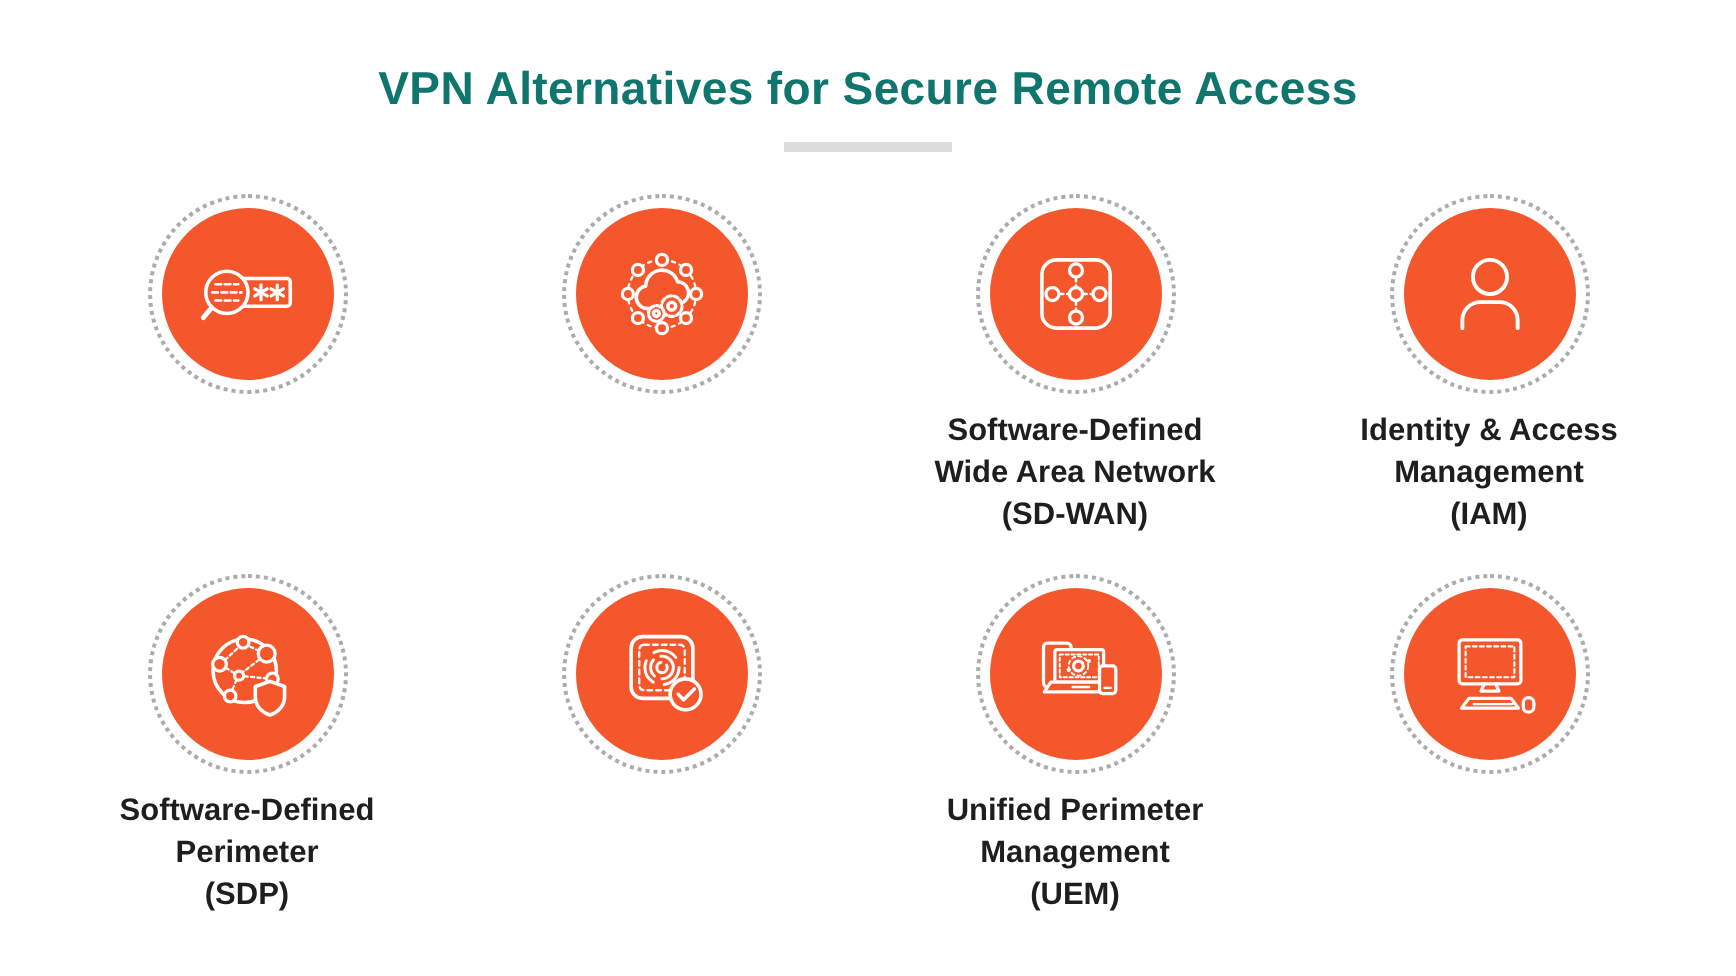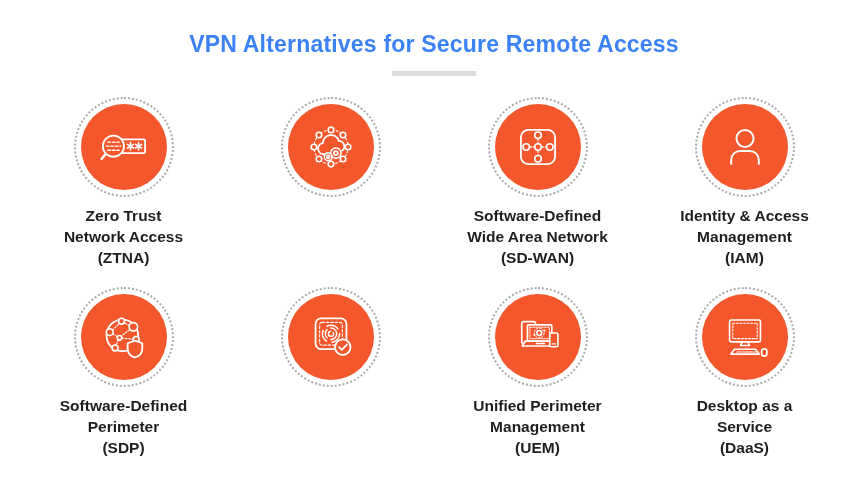"VPN Alternatives for Secure Remote" .title { color: #3b82f6 -> #0f766e }
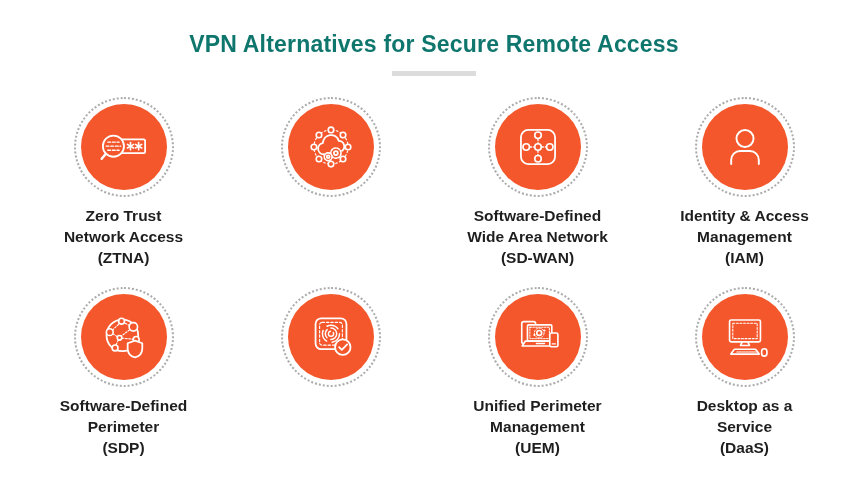"Zero Trust" div.label { html: <div>Zero Trust Network Access (ZTNA)</div> -> none }
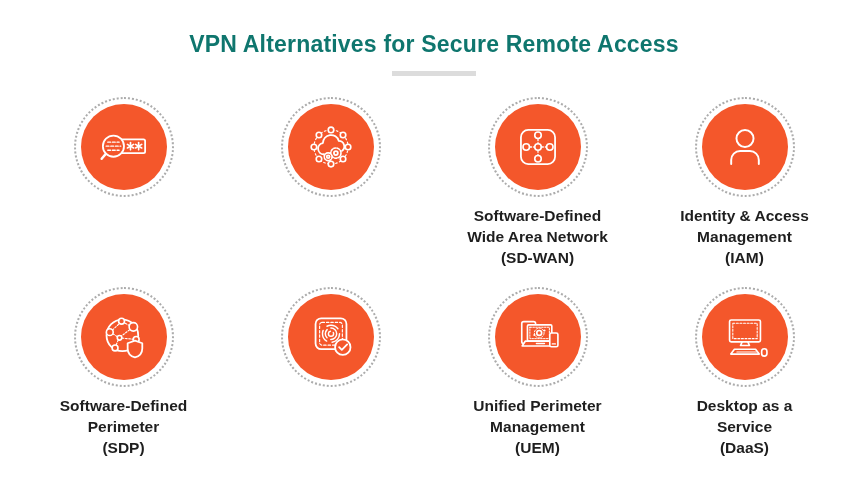"Desktop as a" div.label { html: <div>Desktop as a Service (DaaS)</div> -> none }
